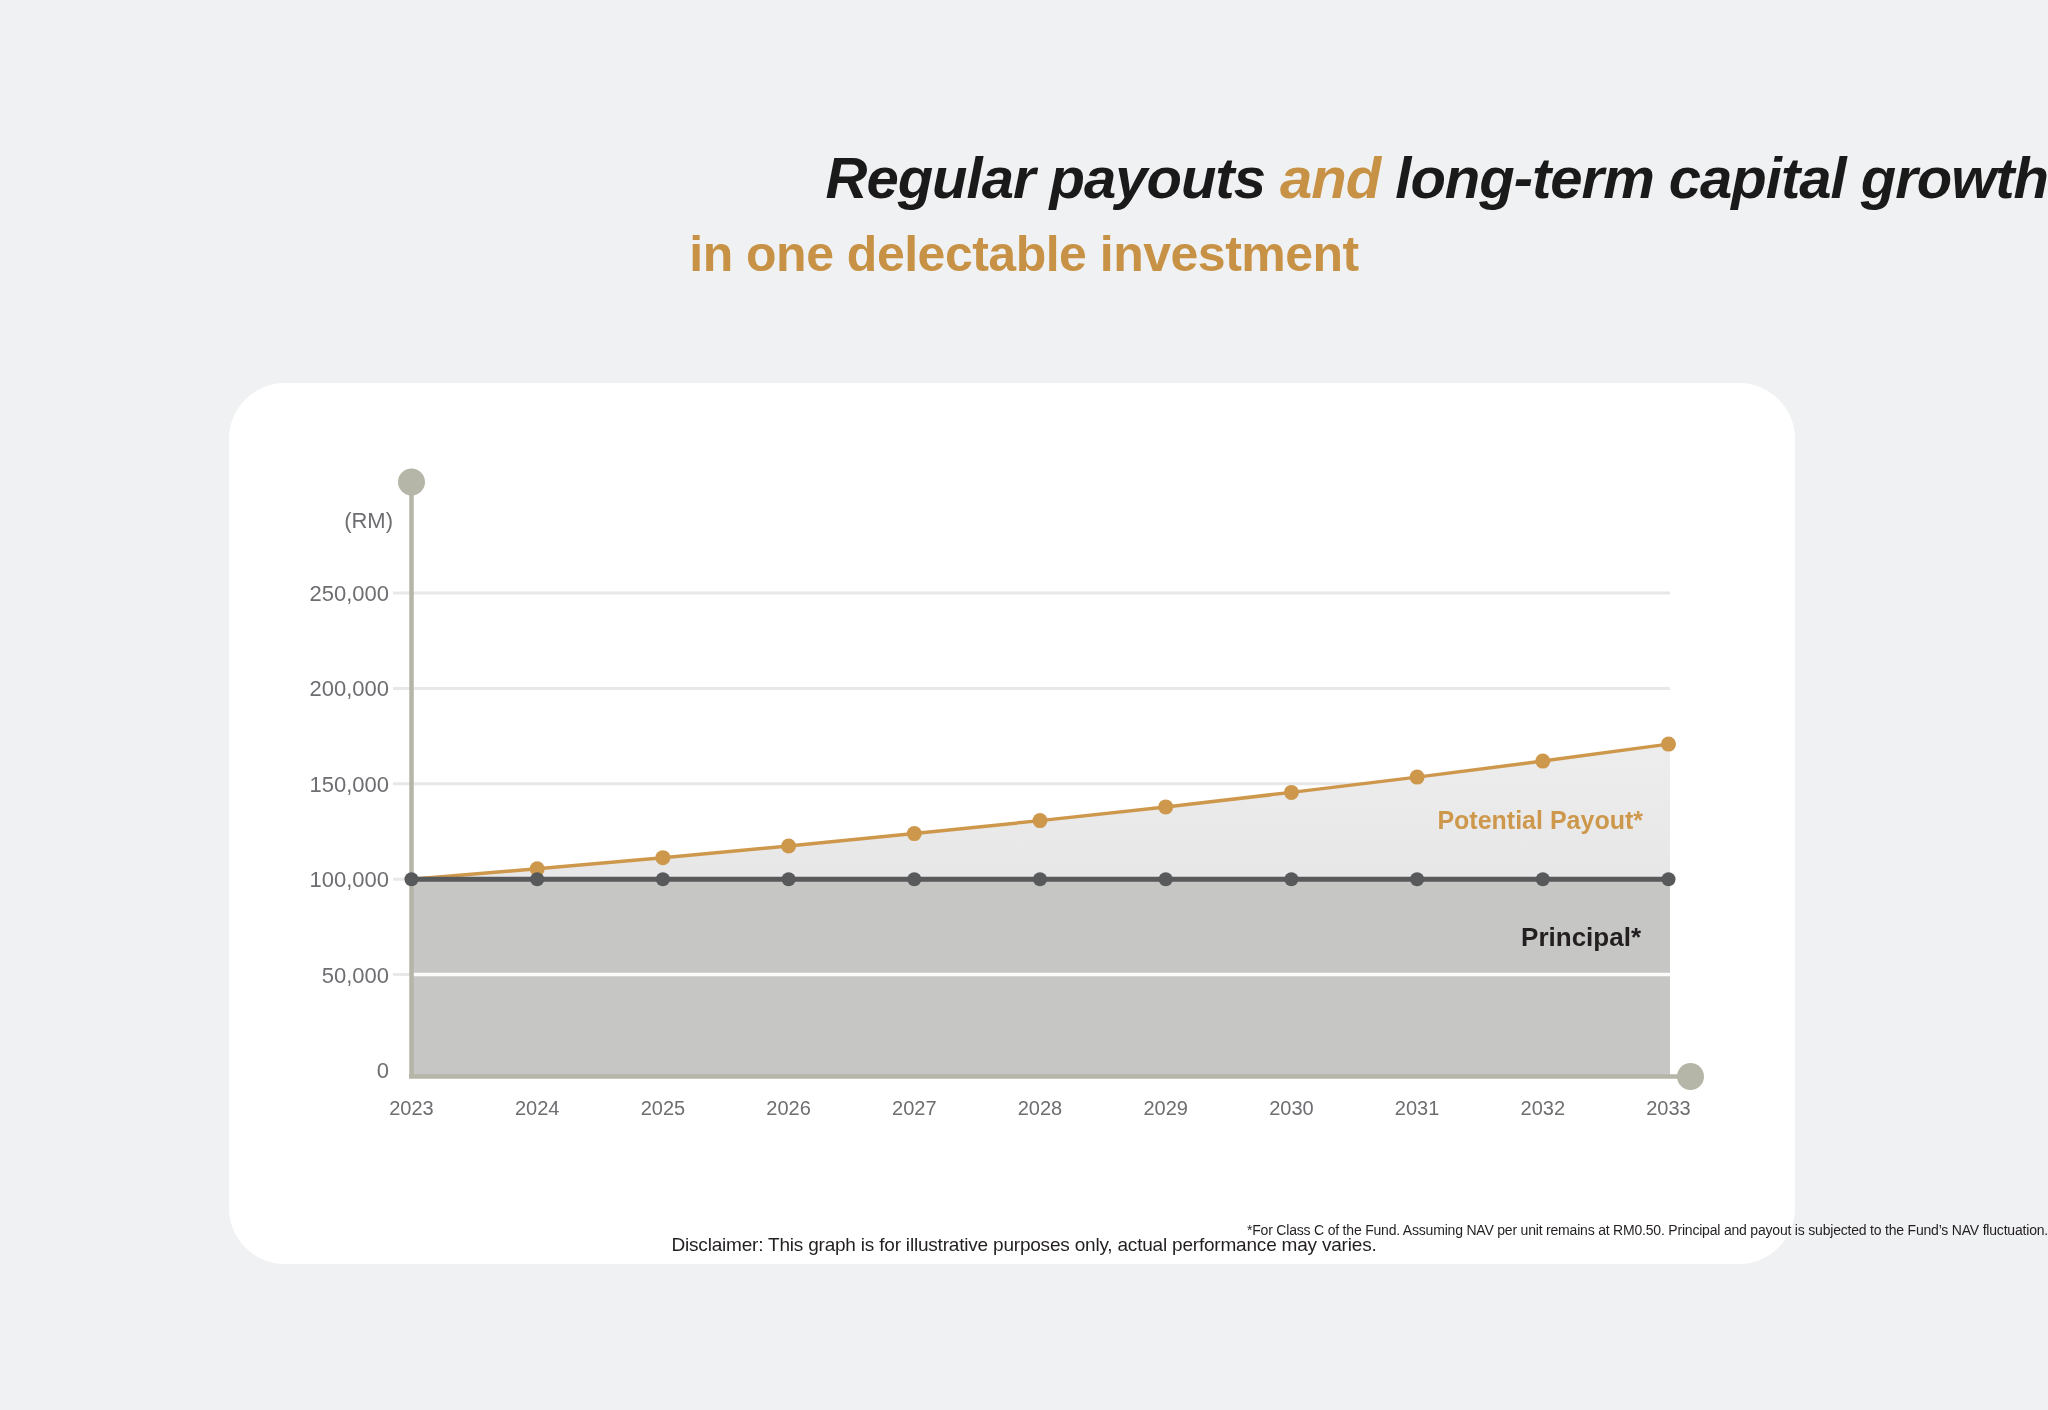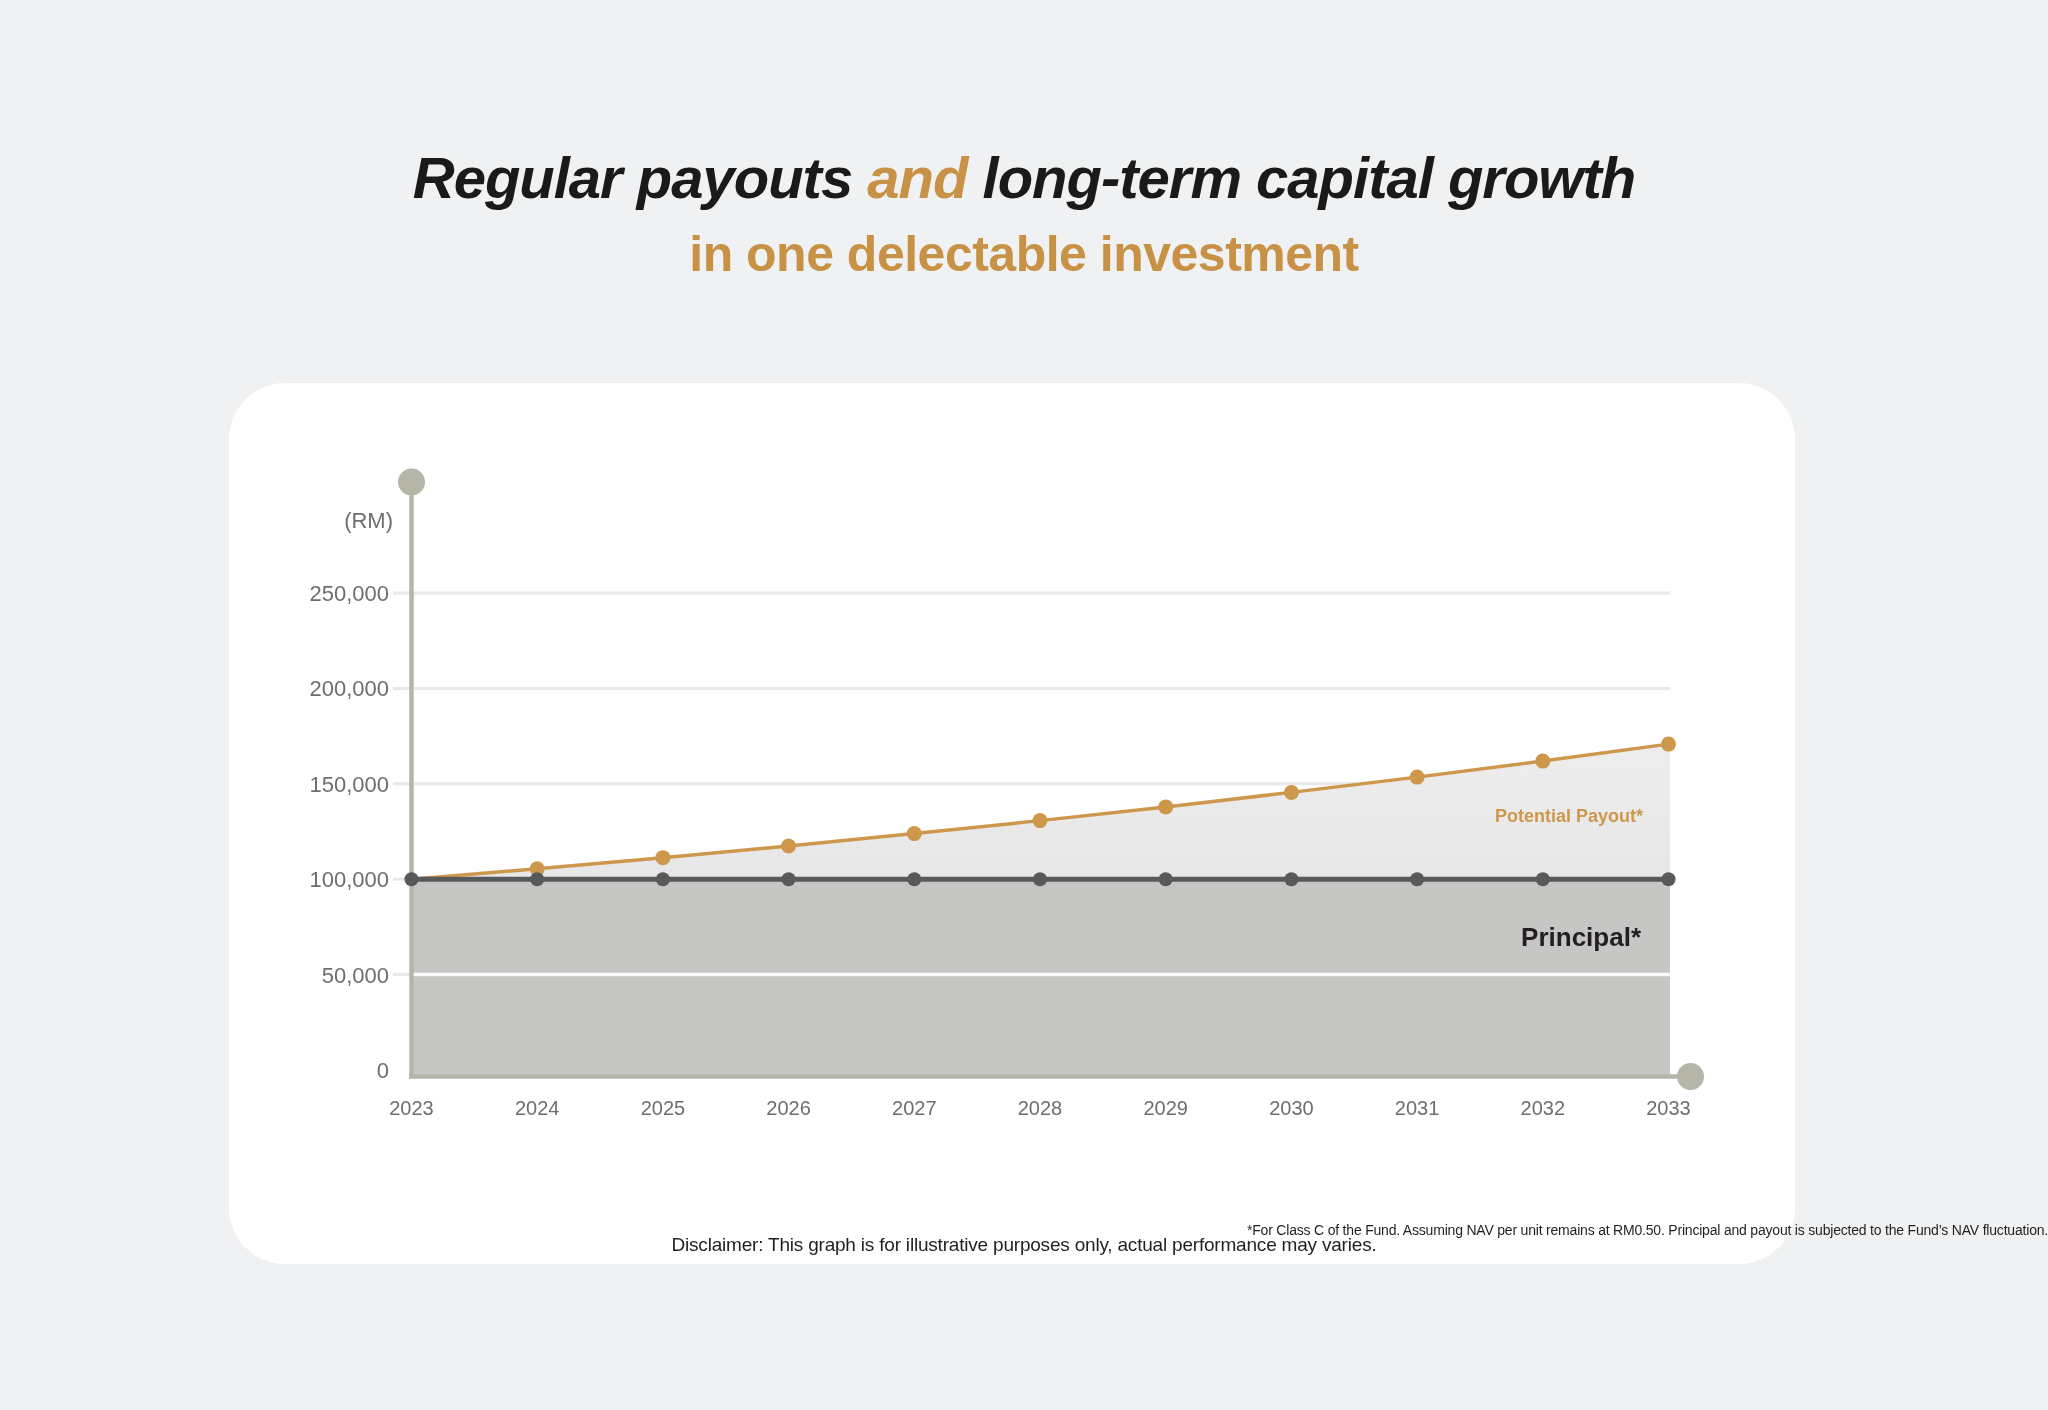"Regular payouts and long-term capital" .title-line1 { text-align: center -> right }
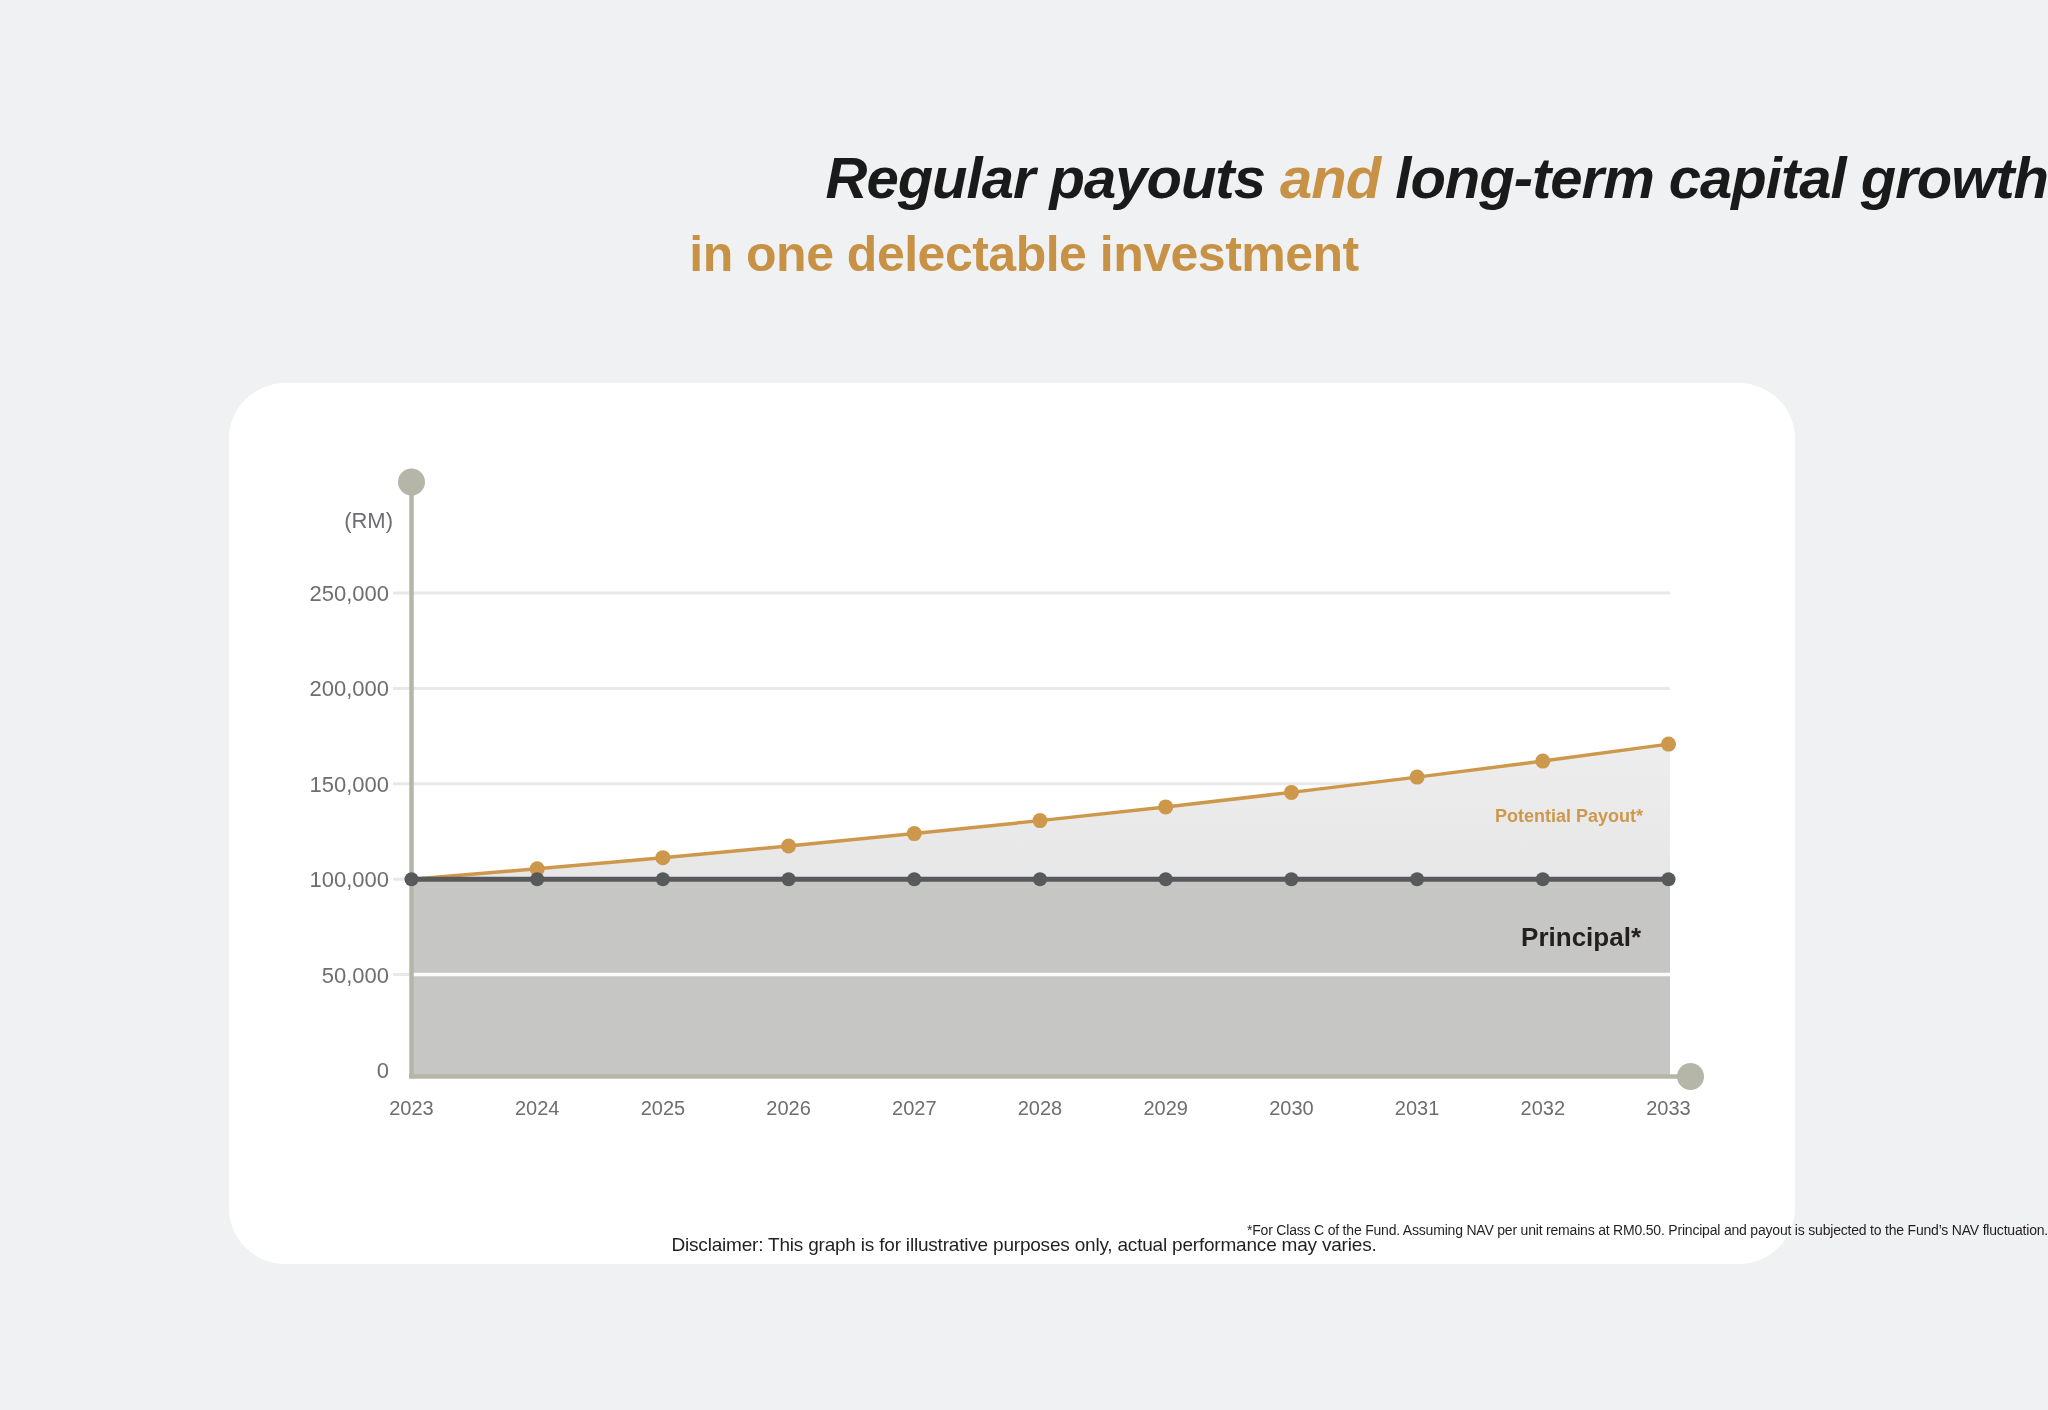"Potential Payout*" .lbl-payout { font-size: 18px -> 25px }
